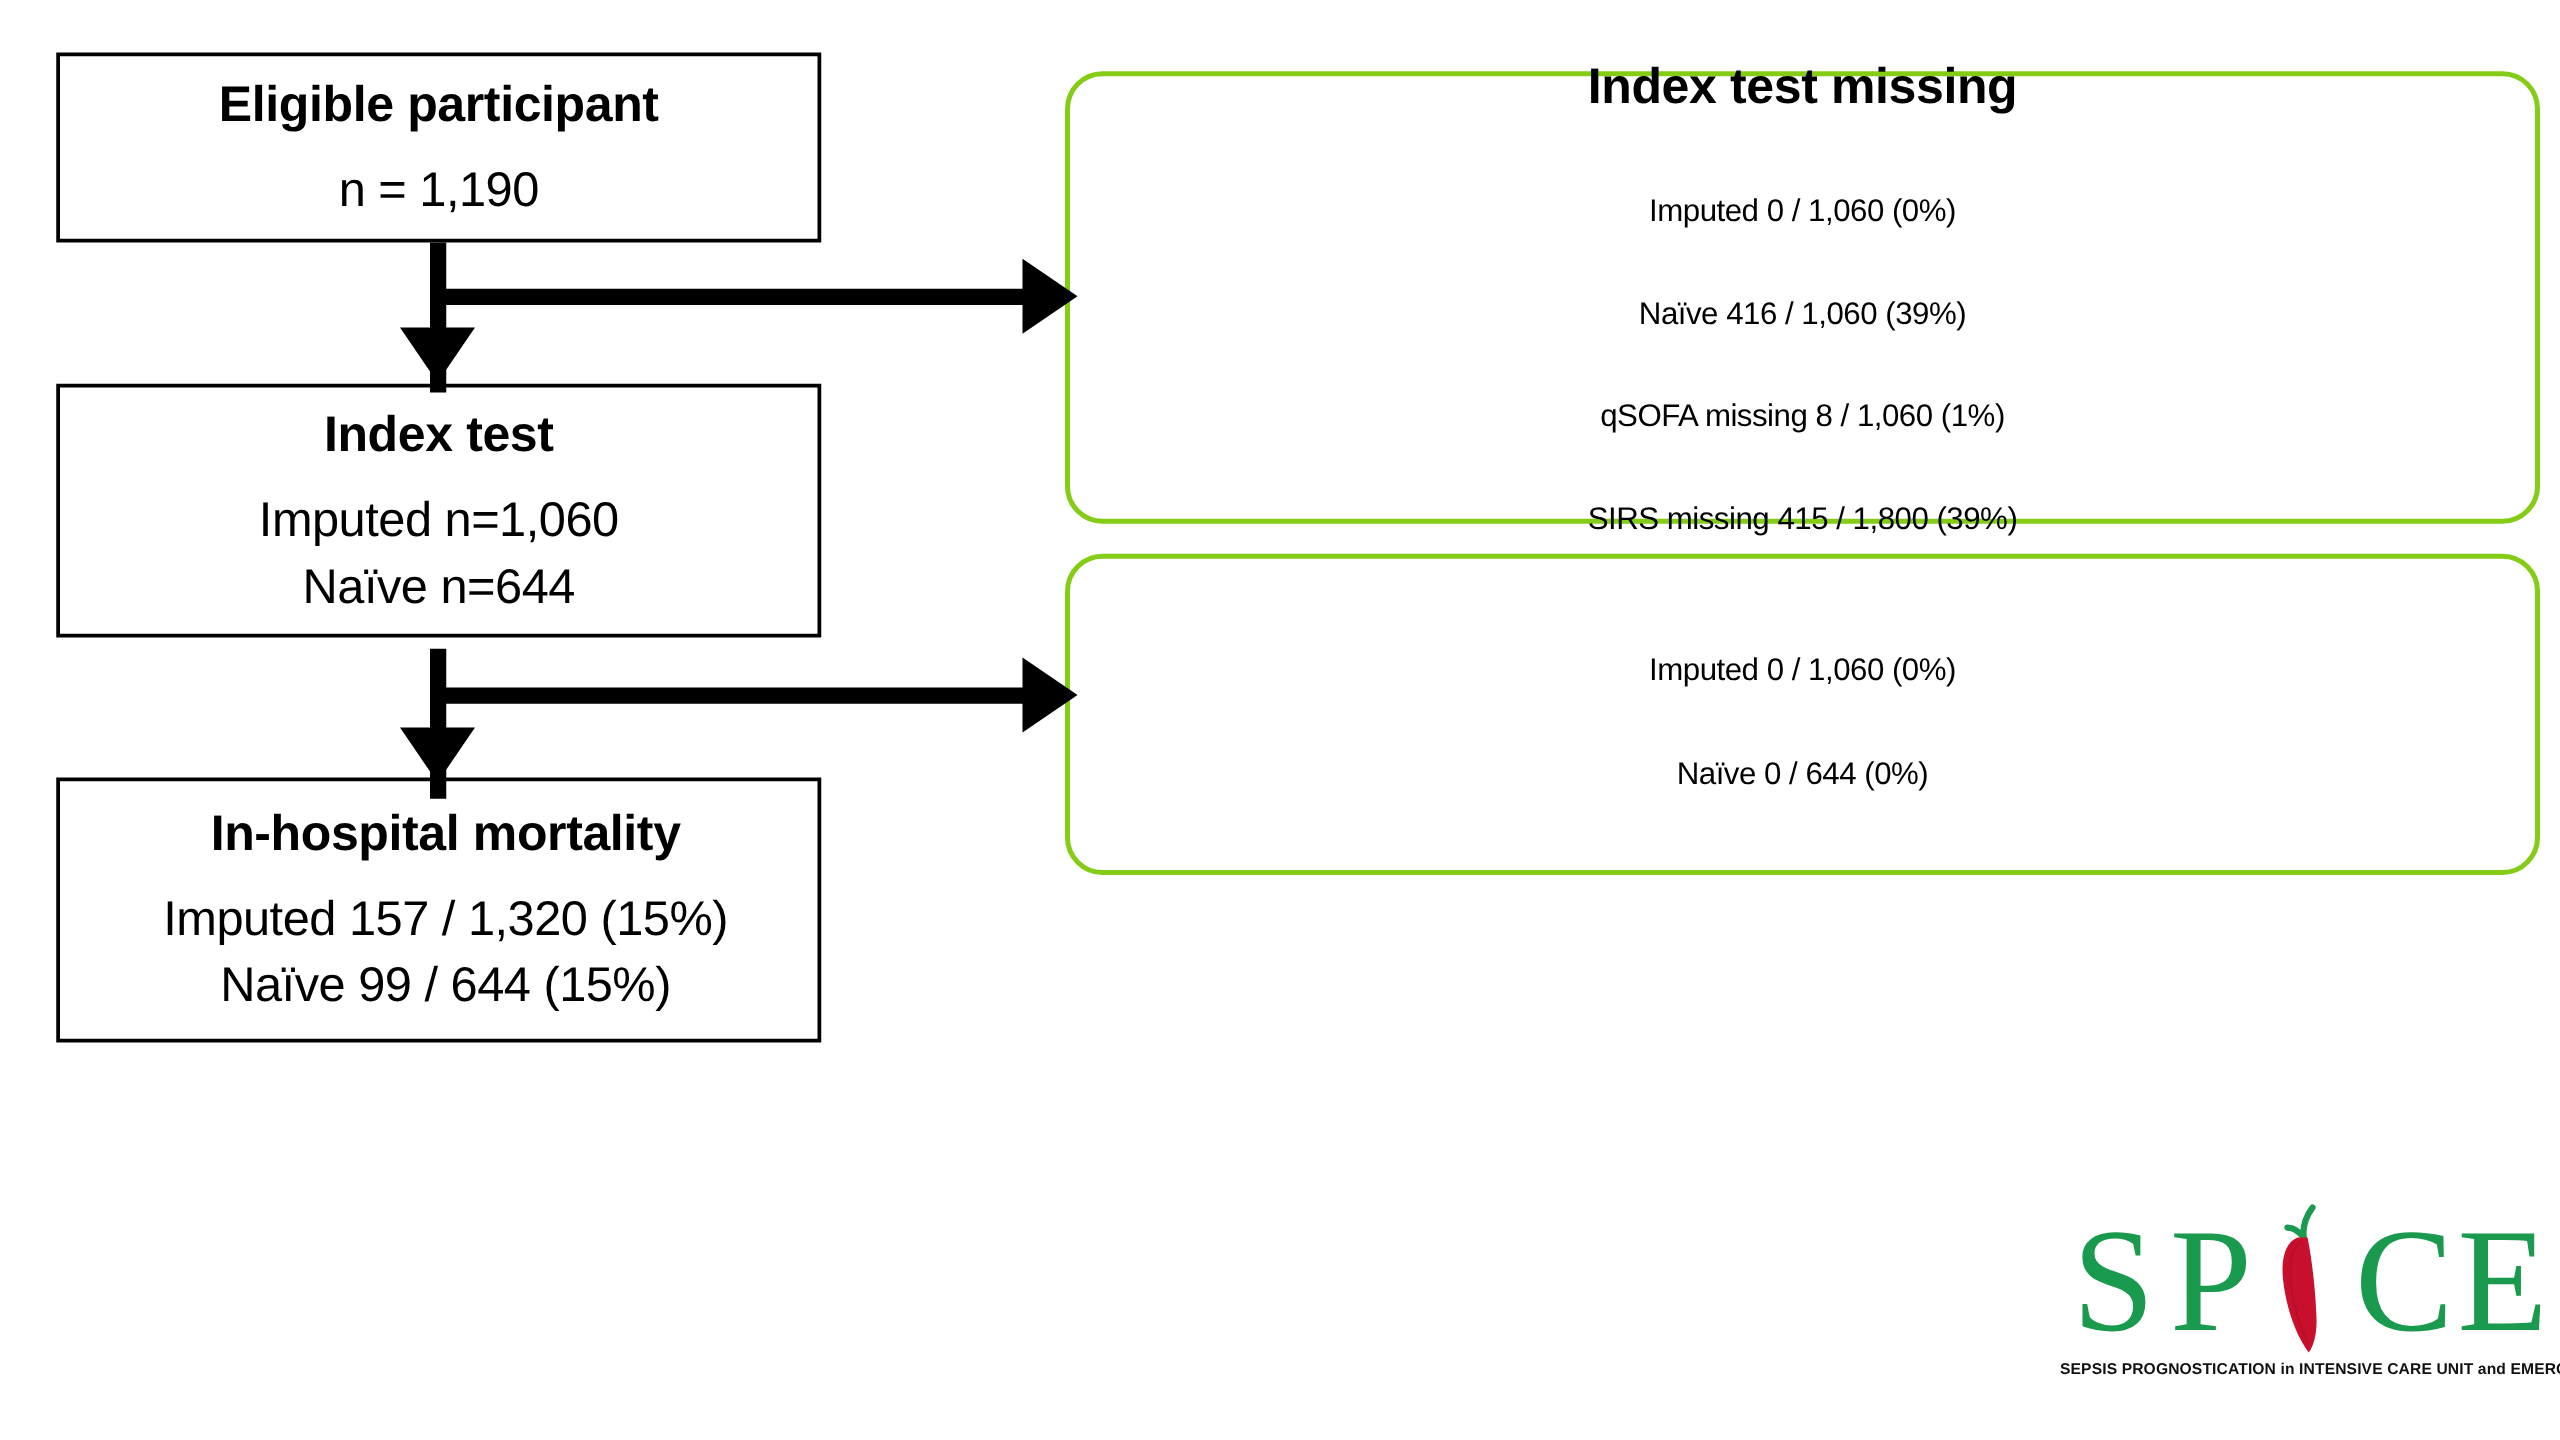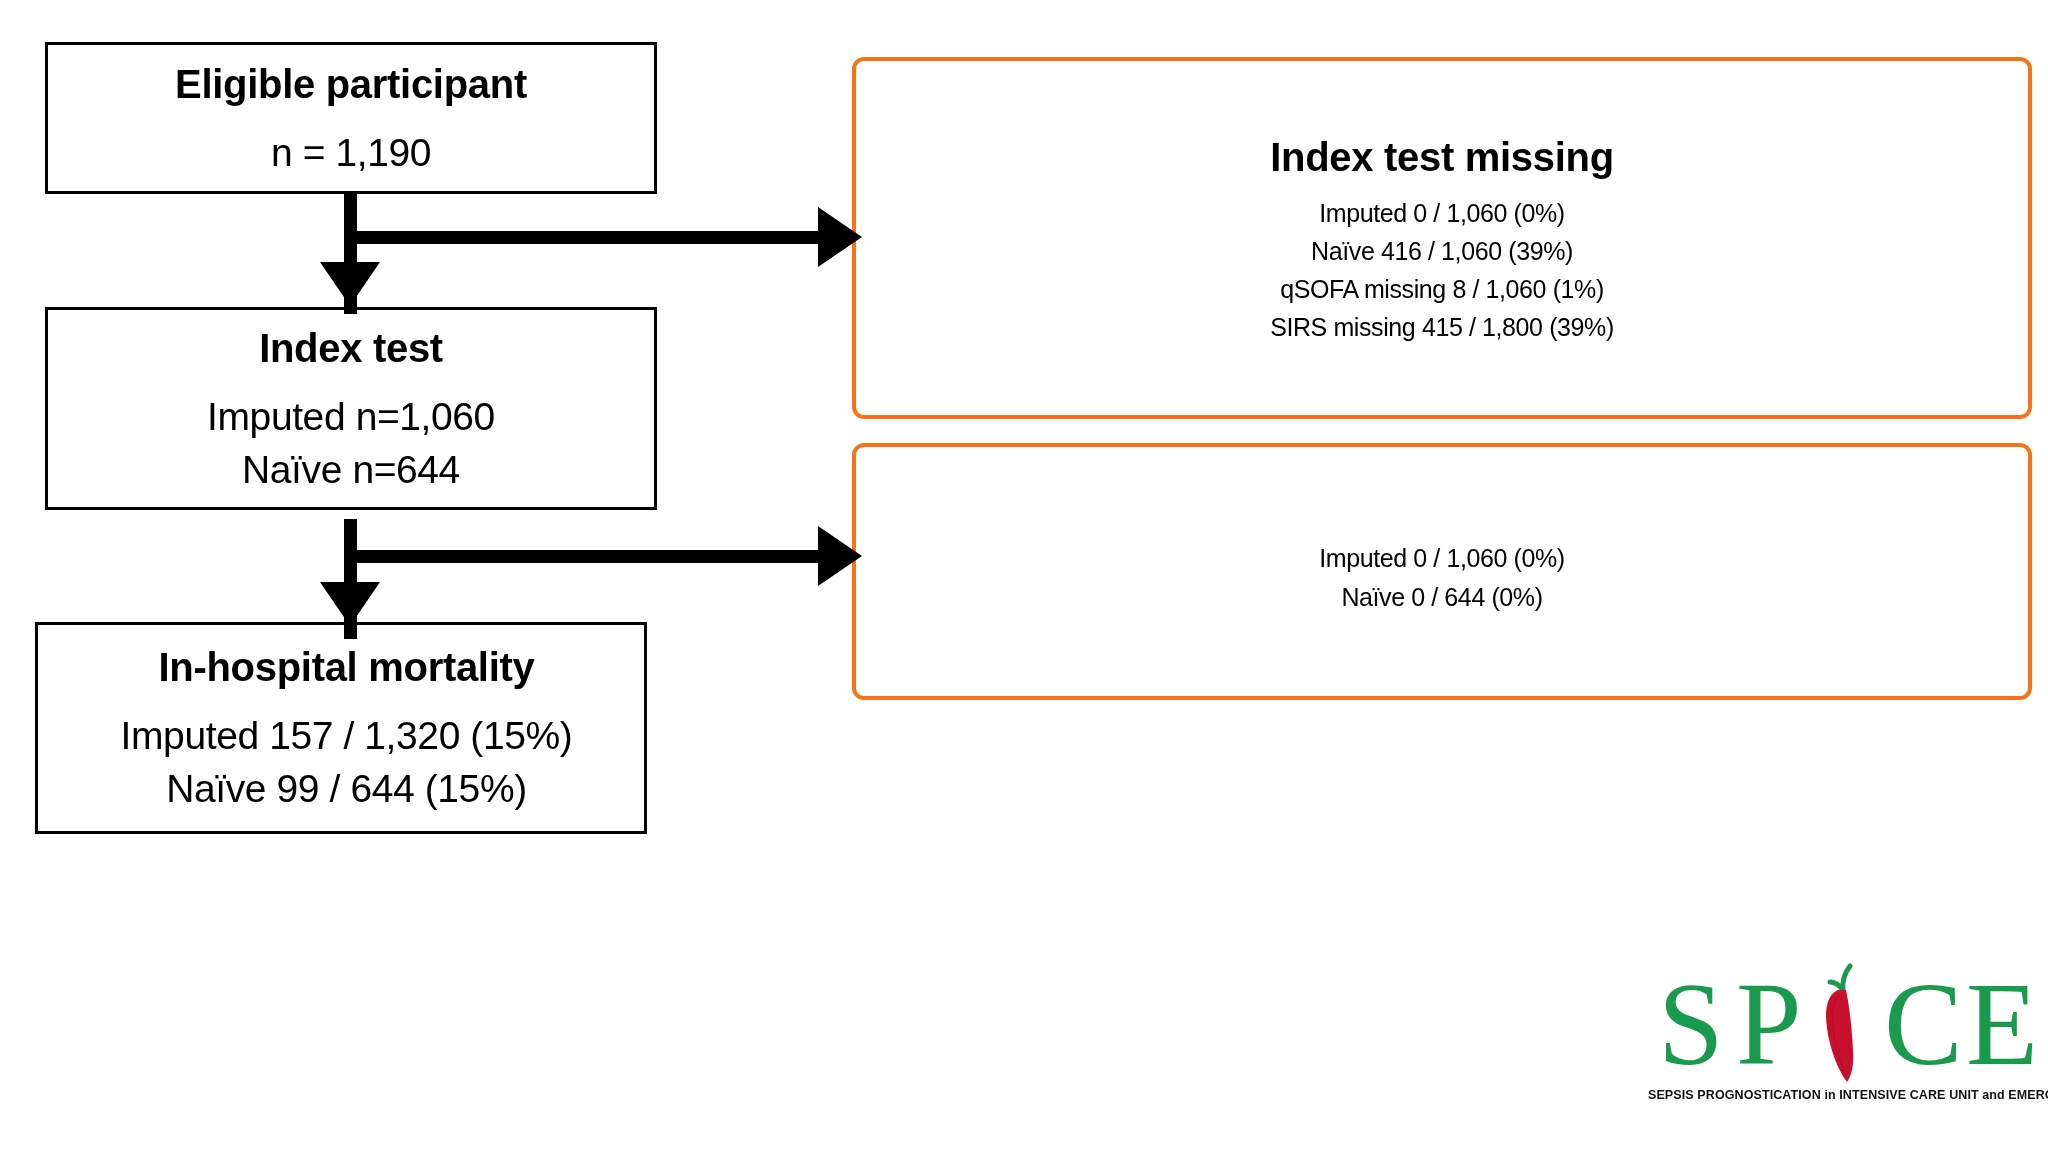"Index test missing" .box.round { border: 4px solid #f97316 -> 4px solid #84cc16; border-radius: 12px -> 30px; gap: none -> 44px }
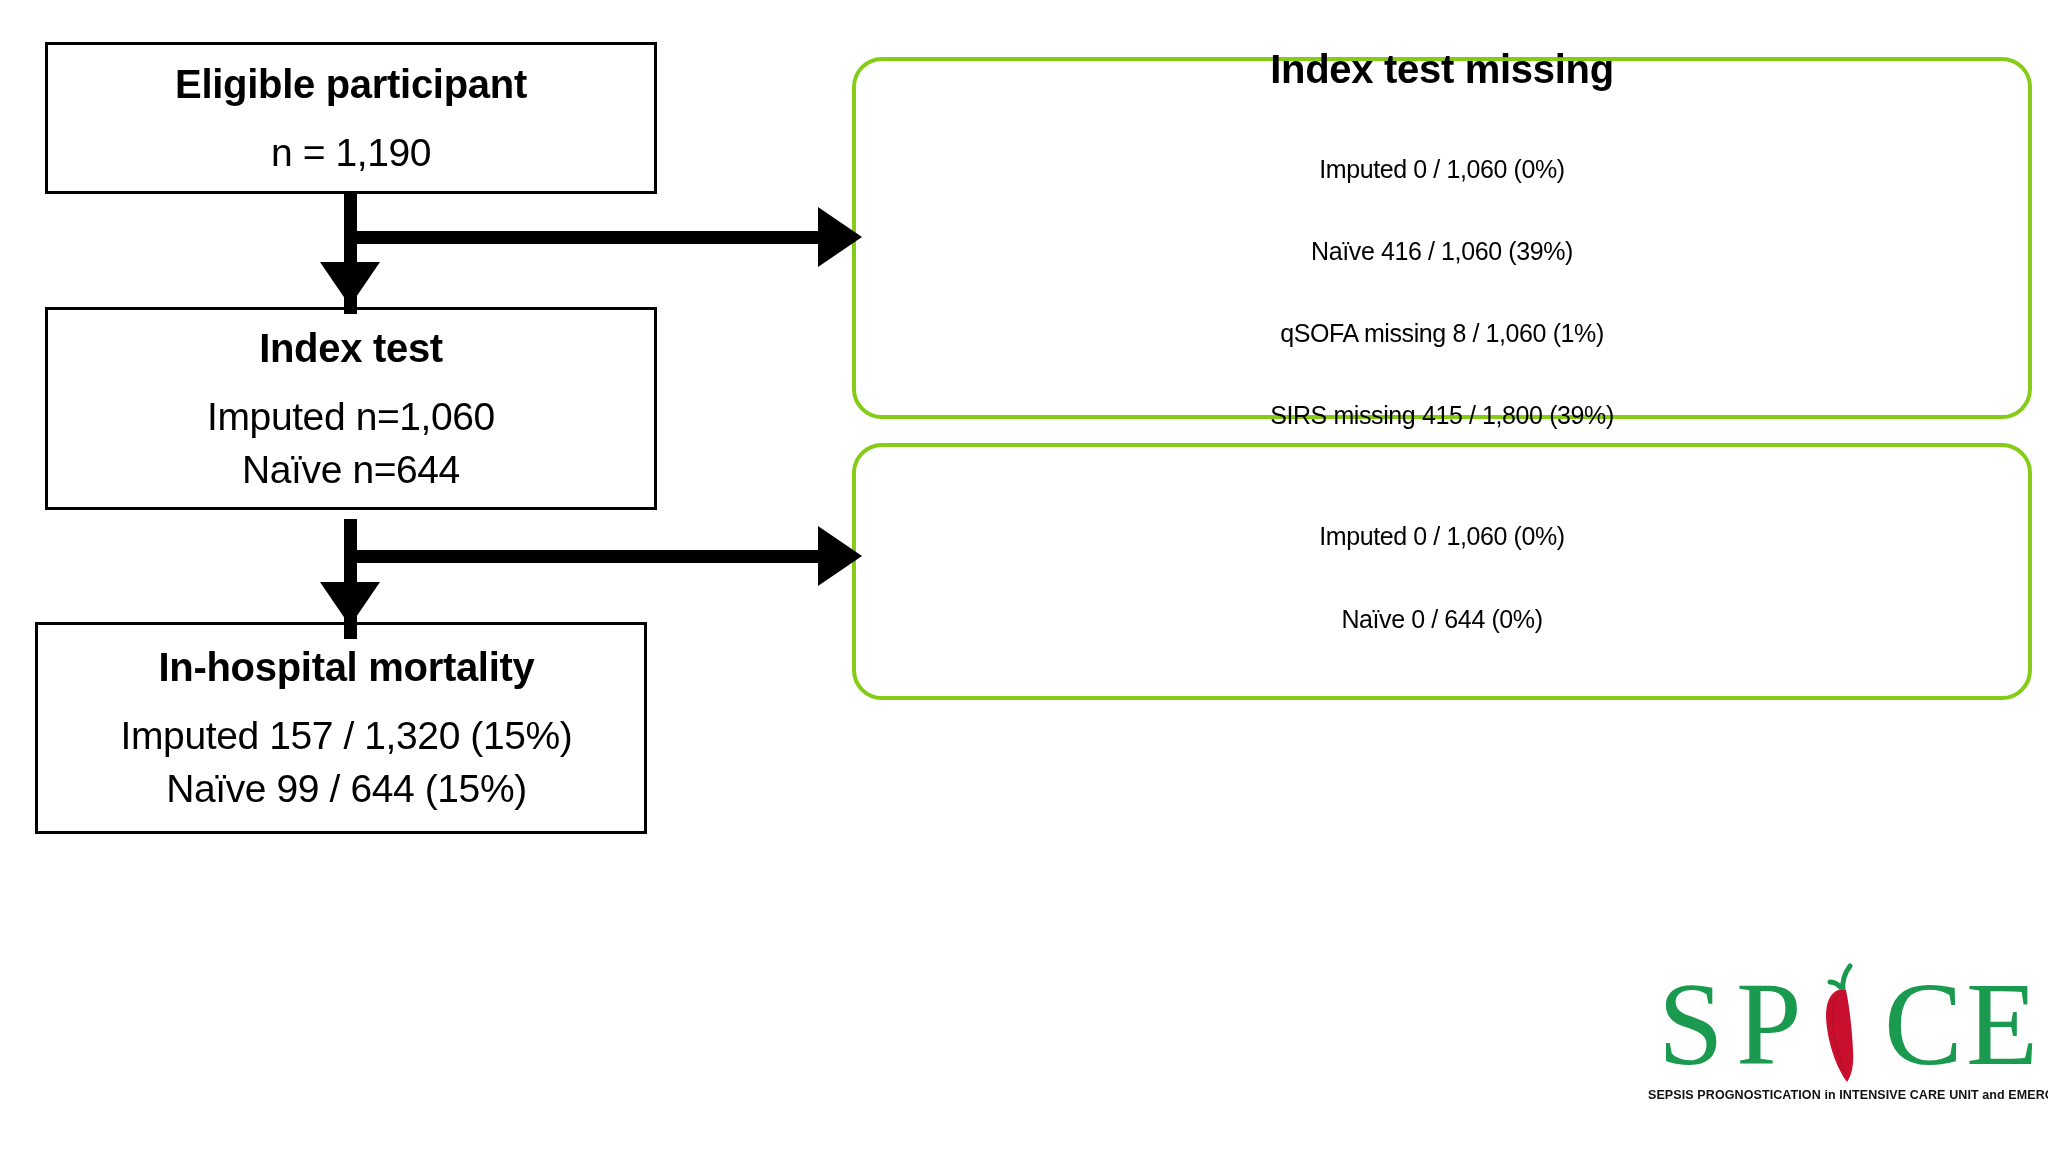"In-hospital mortality" #box-outcome { left: 35px -> 45px }
